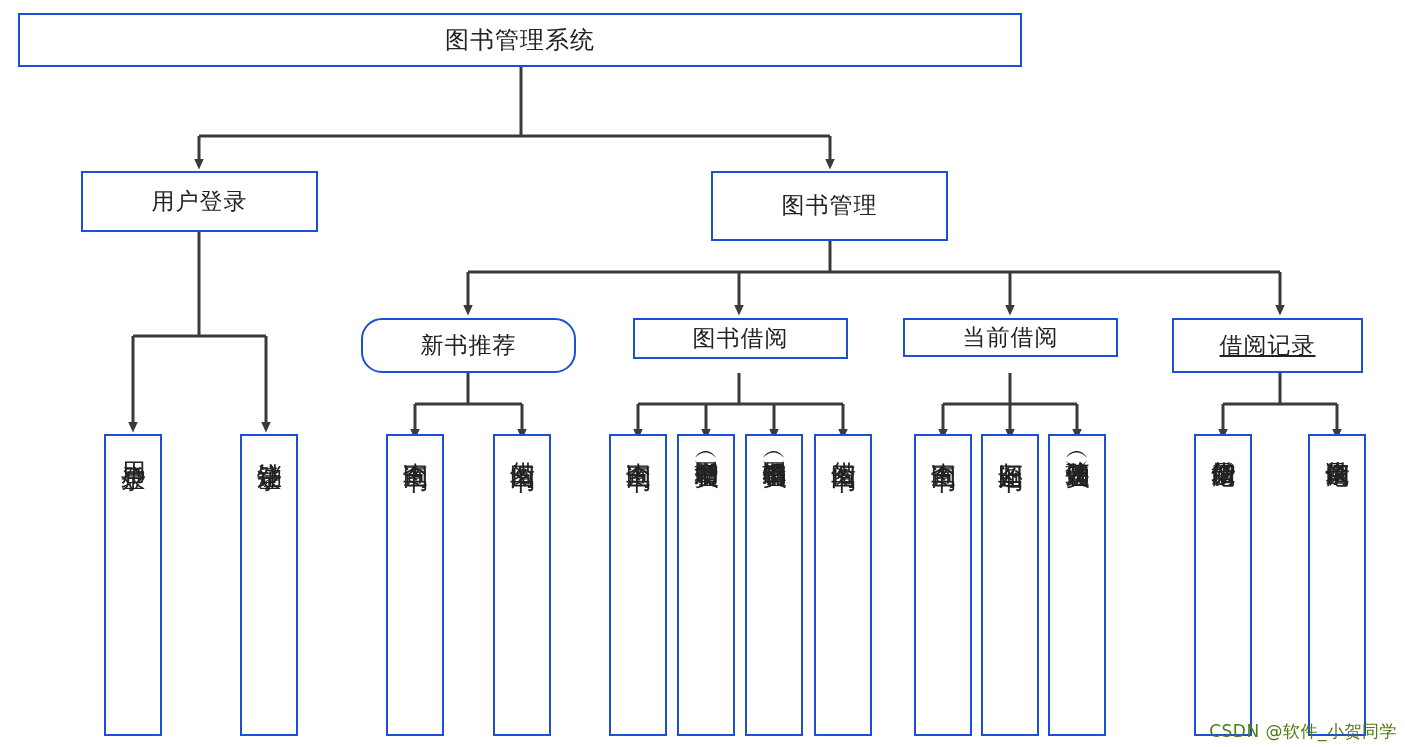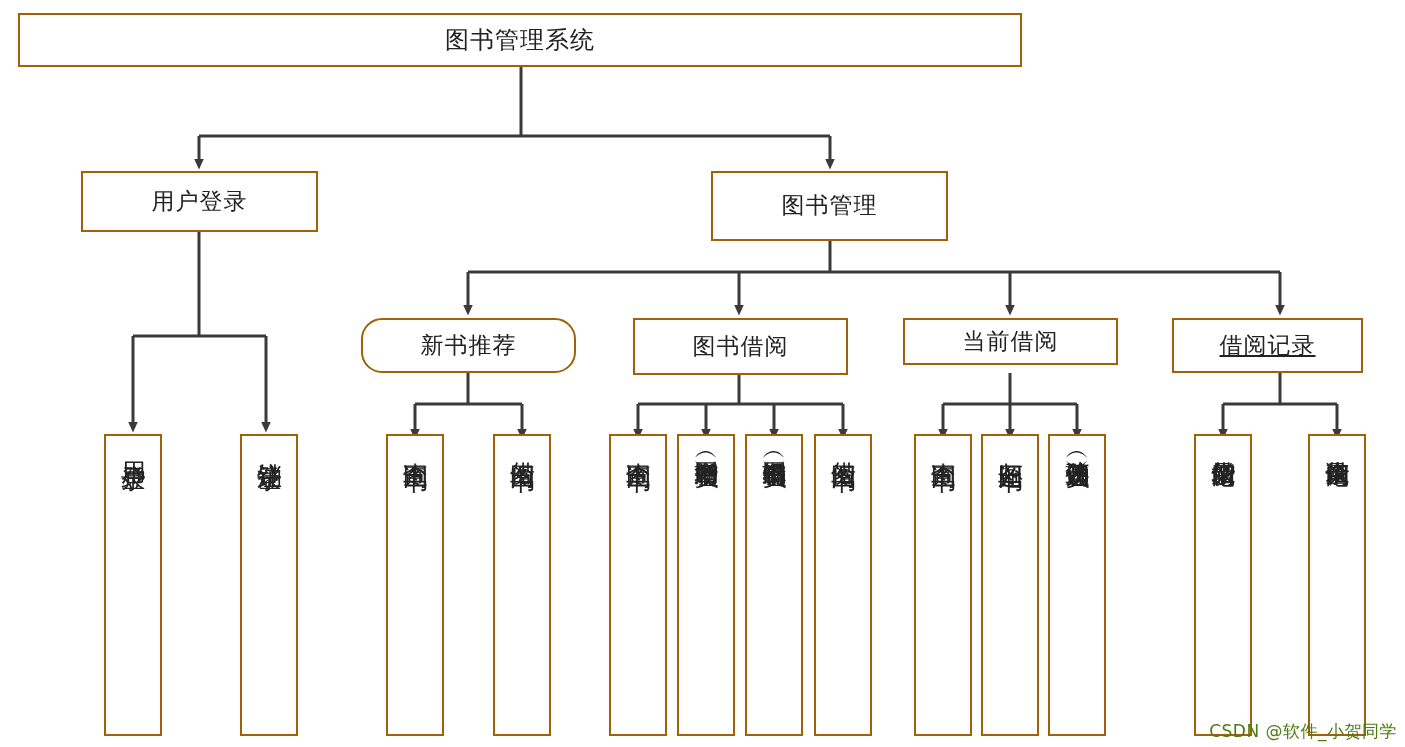"图书管理系统" .node { border: 2px solid #a16207 -> 2px solid #1d4ed8 }
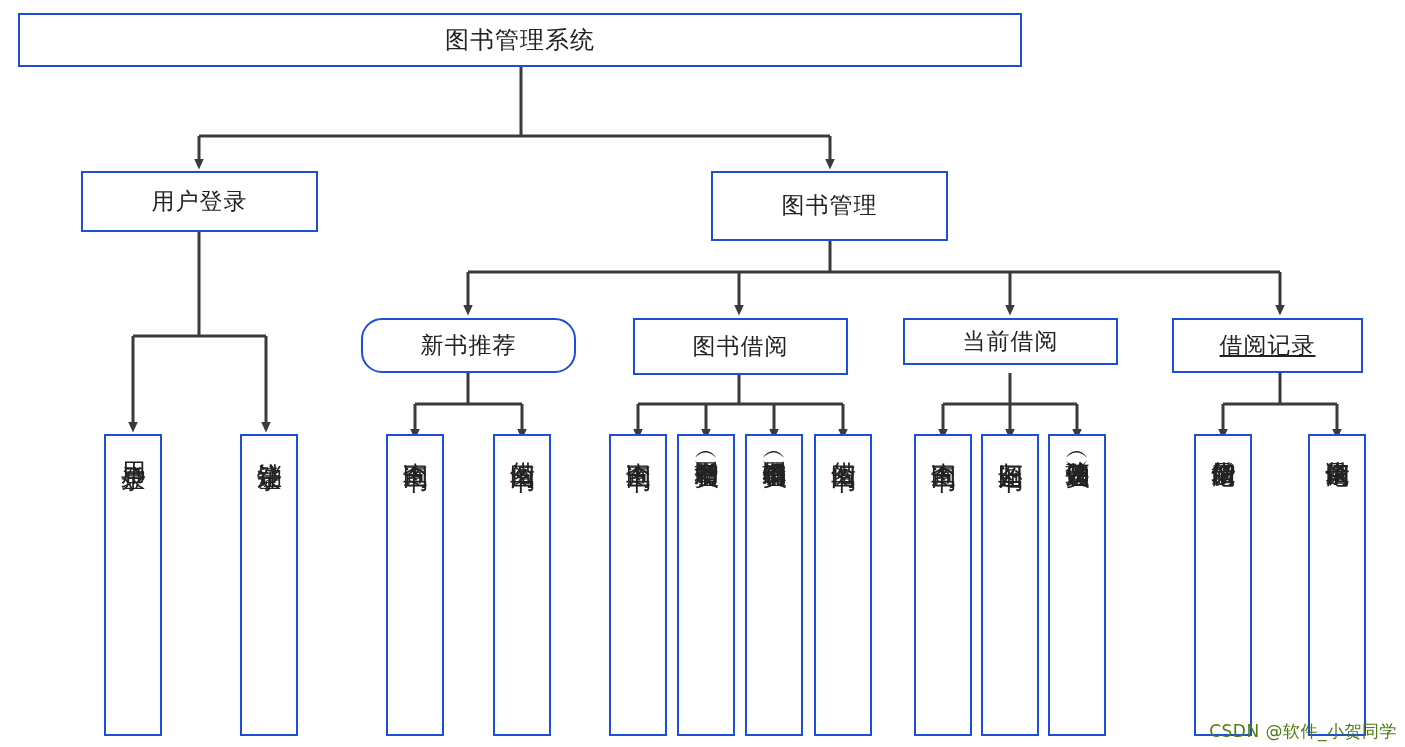"图书借阅" div.node { height: 57px -> 41px }
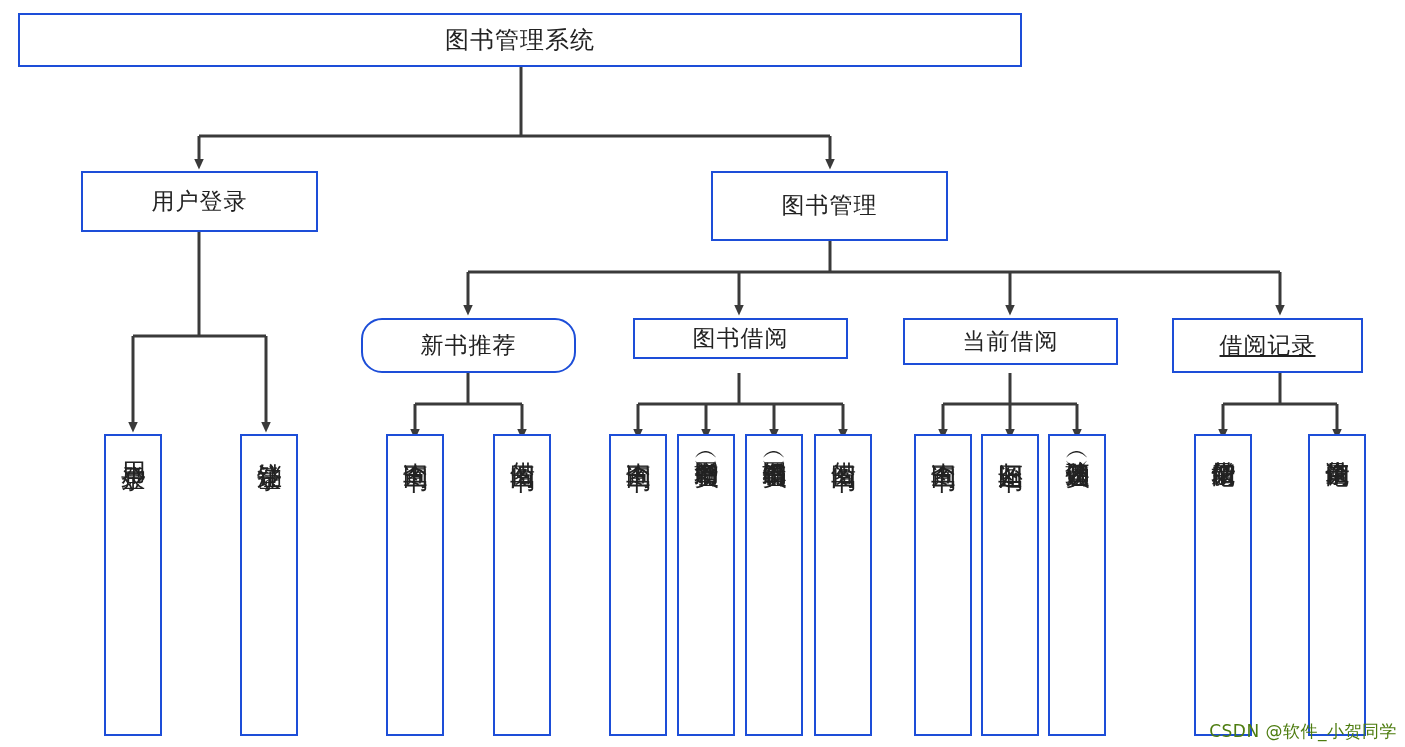"当前借阅" div.node { height: 47px -> 39px }
